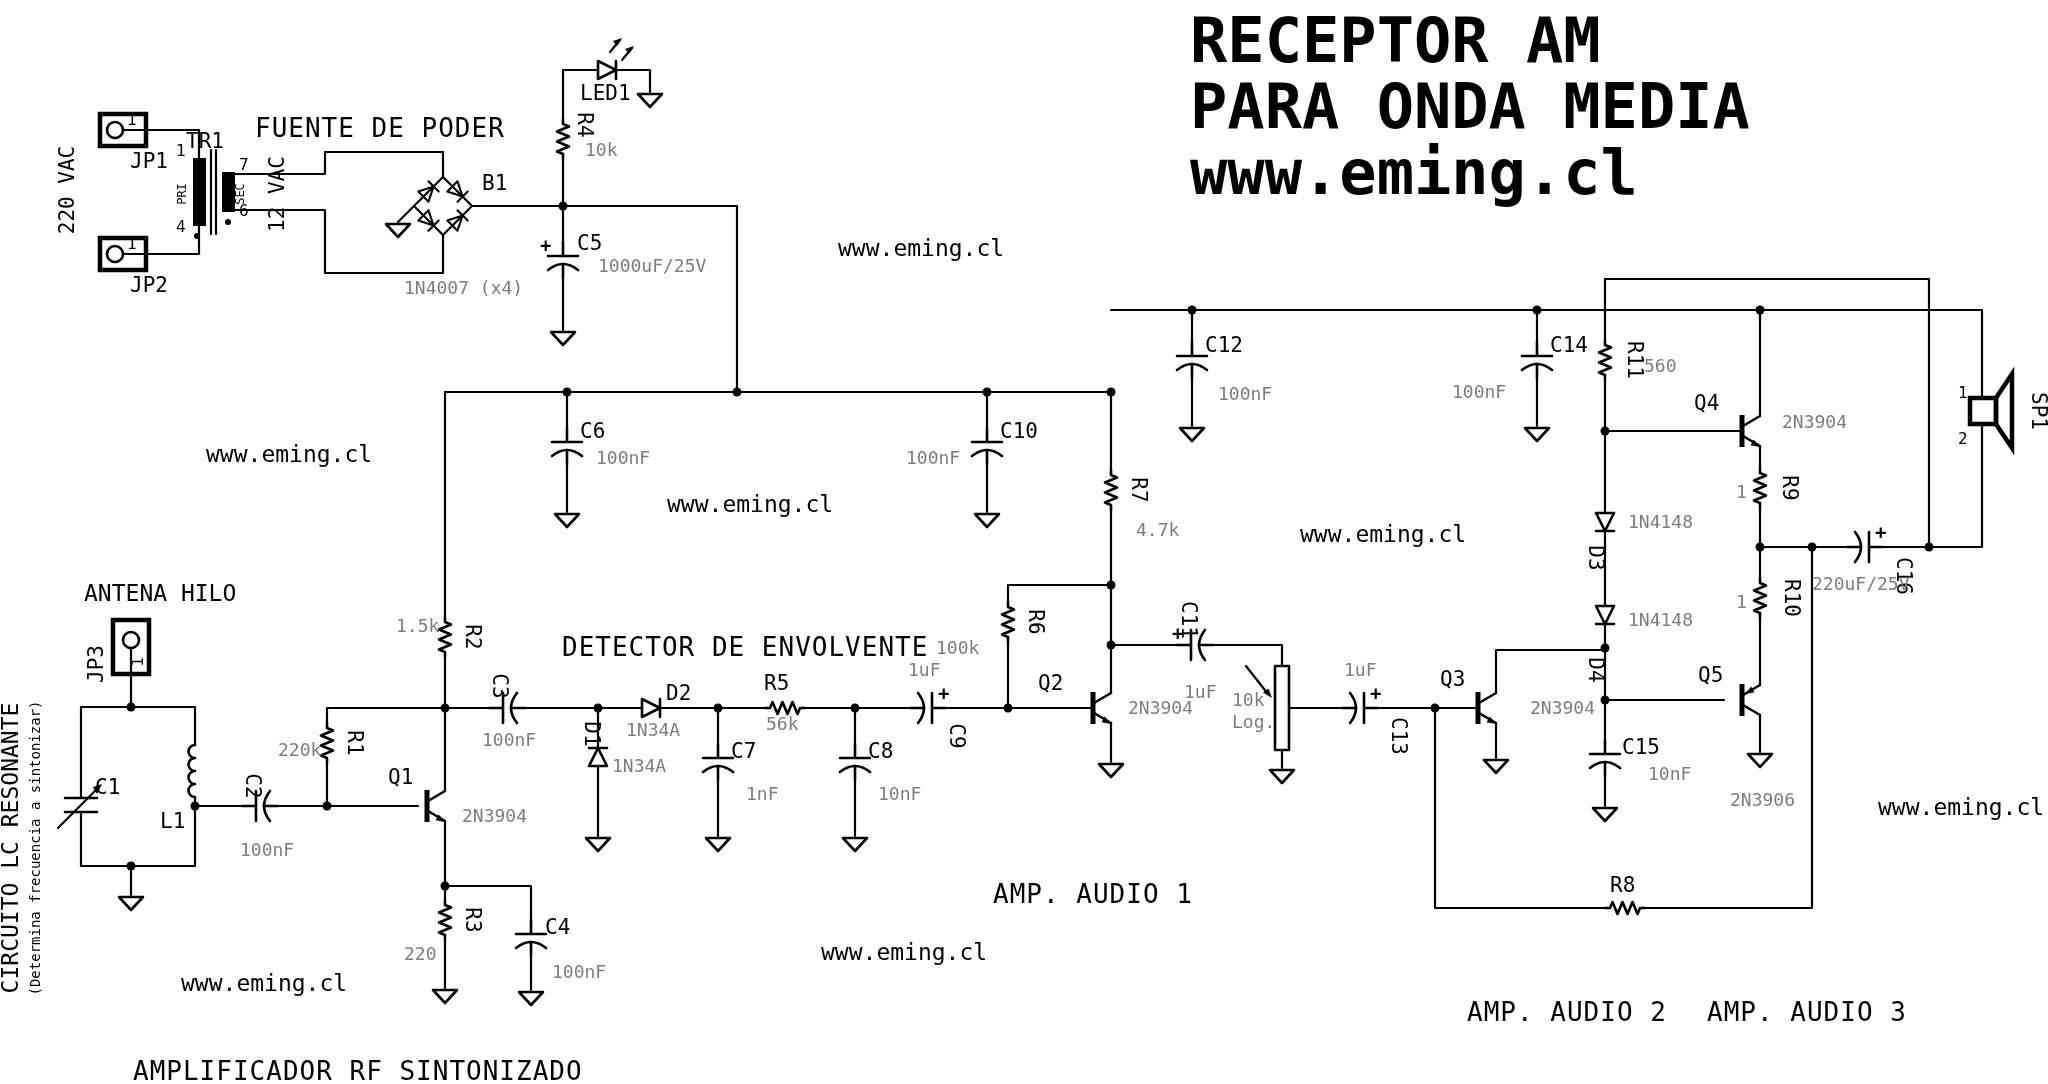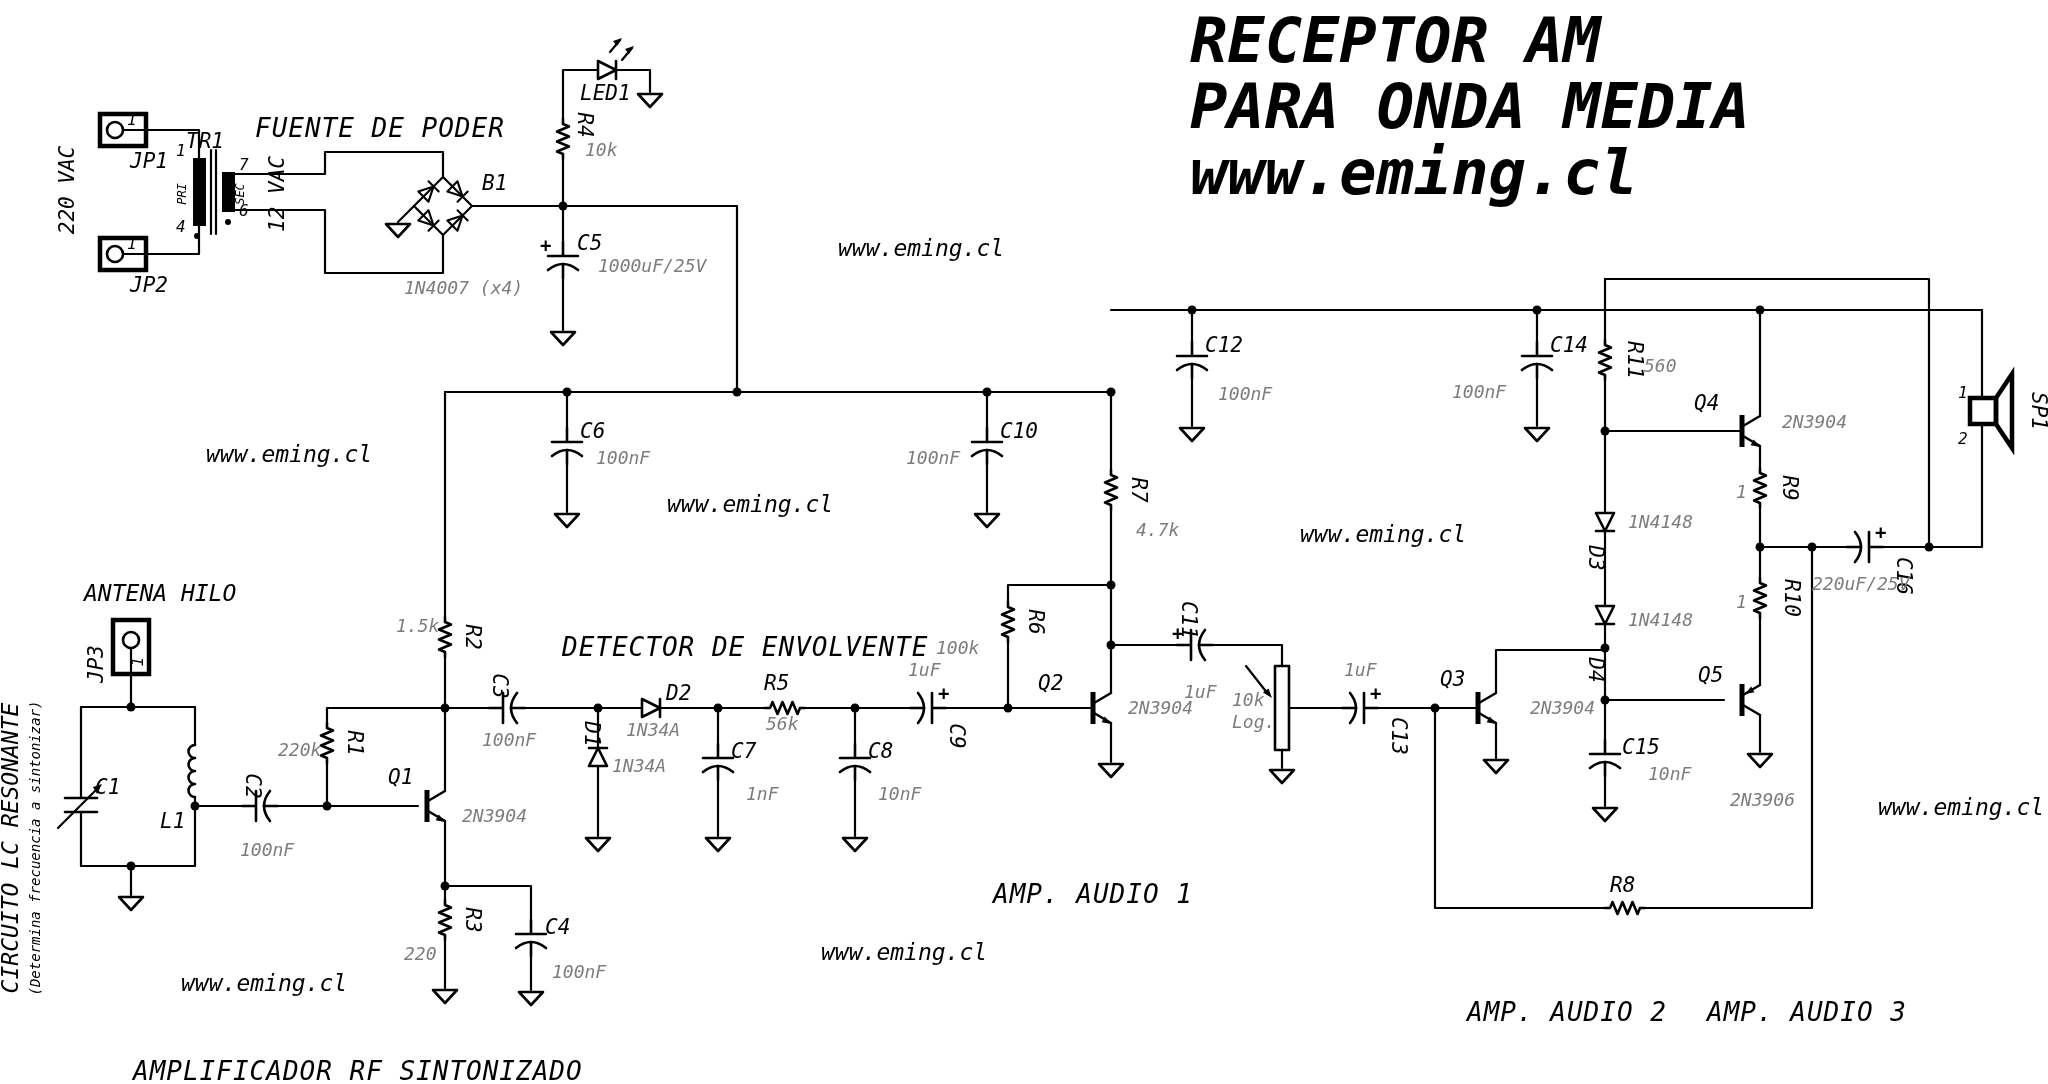"RECEPTOR AM" #page { font-style: italic -> none }
